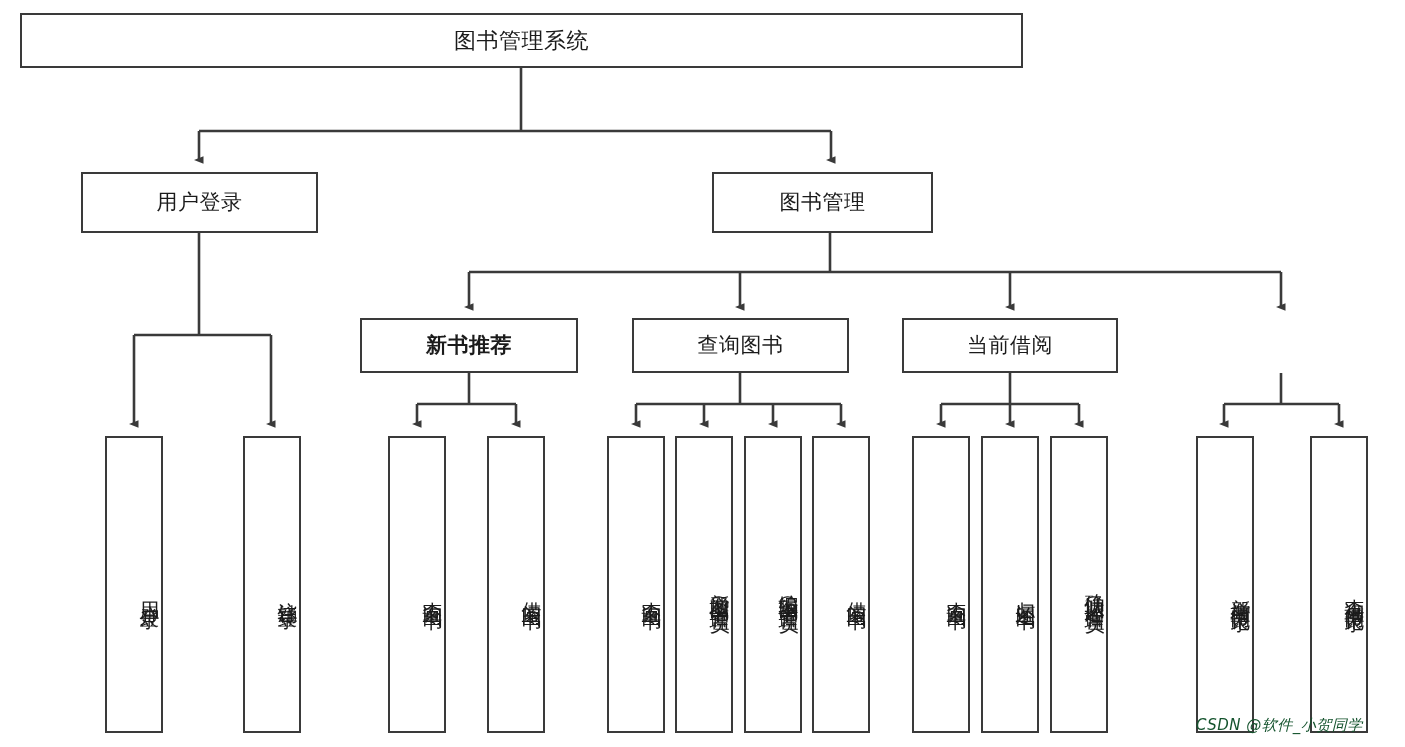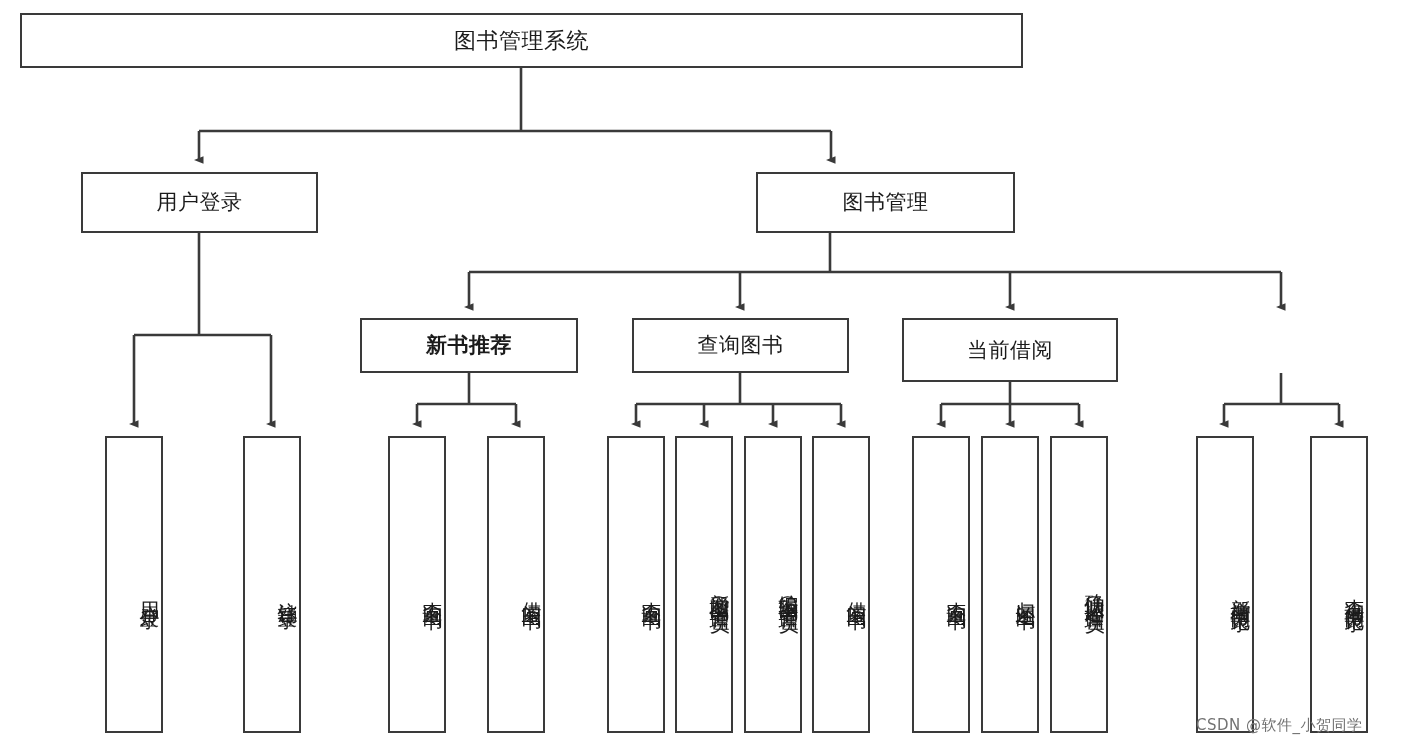"图书管理" div.node { left: 756px -> 712px; width: 259px -> 221px }
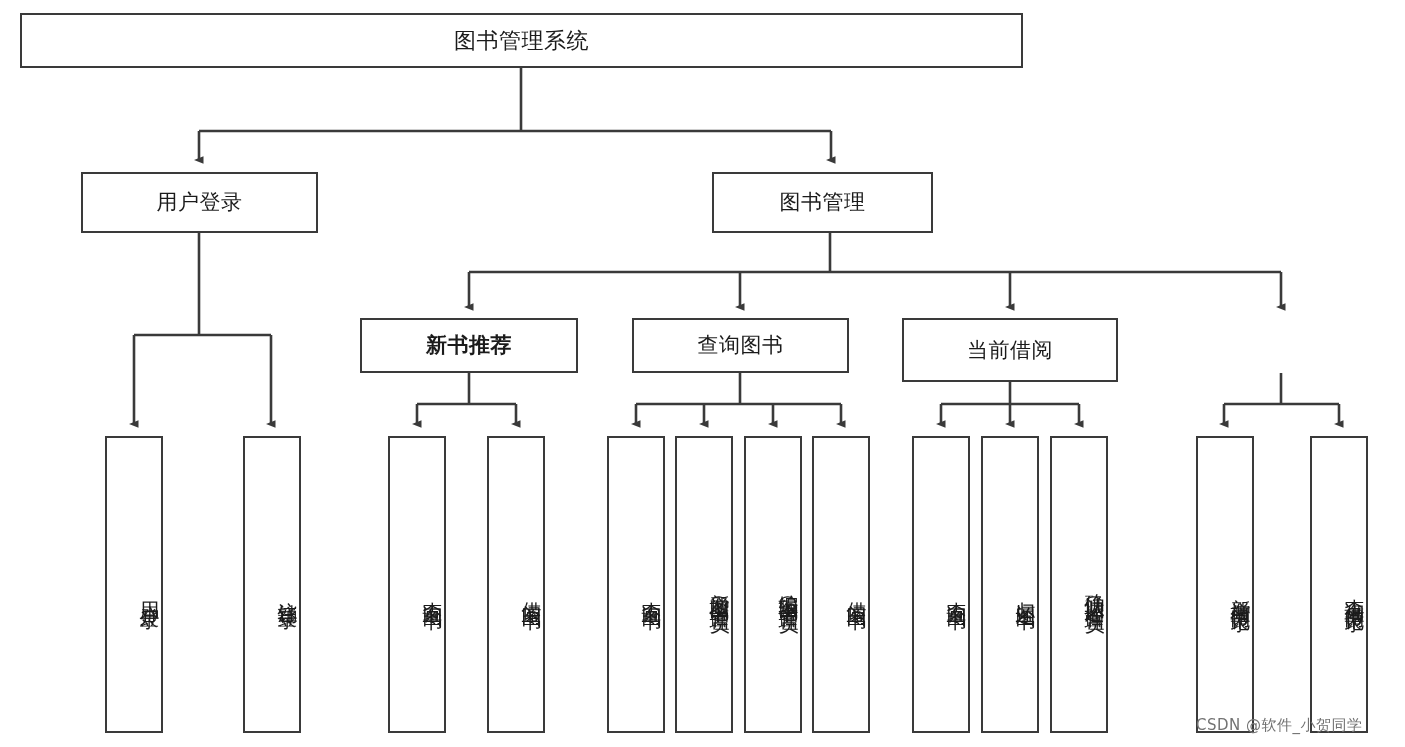"当前借阅" div.node { height: 64px -> 55px }
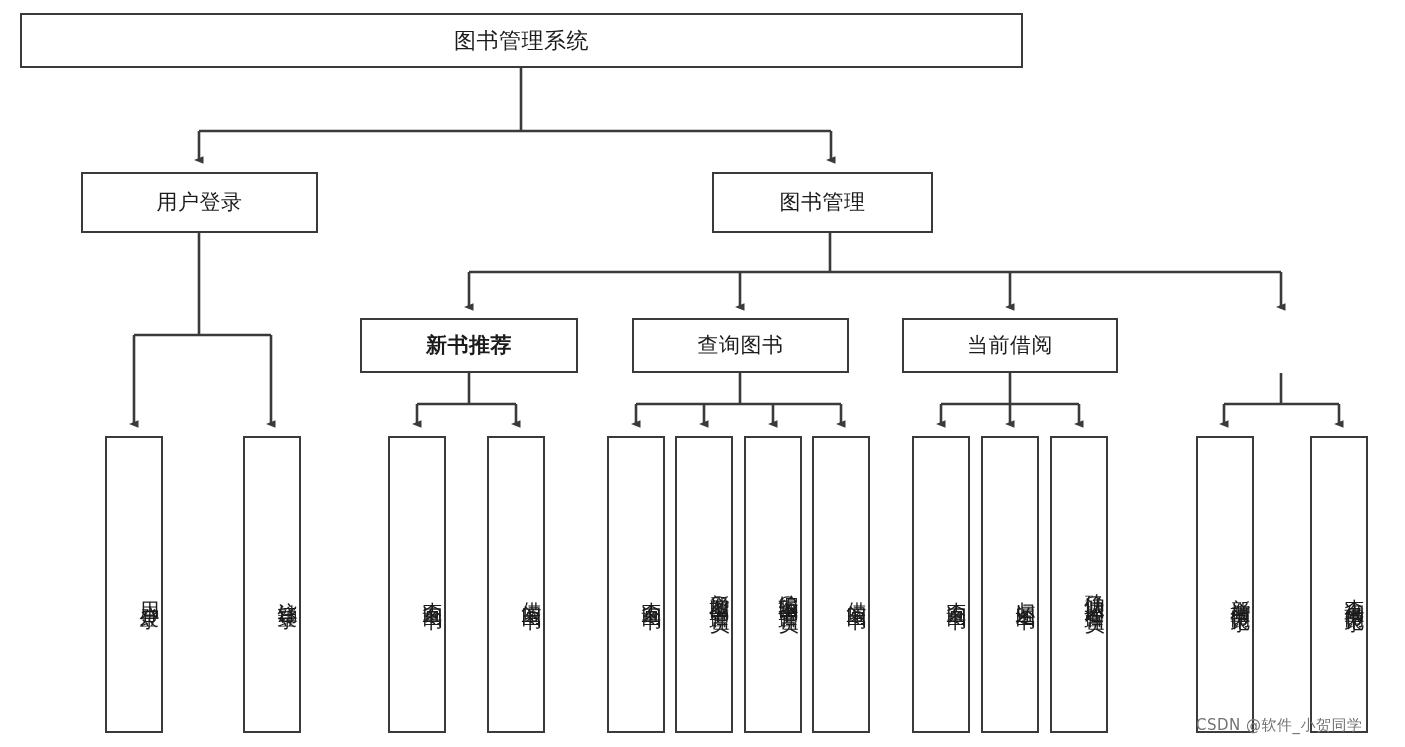"CSDN @软件_小贺同学" .watermark { color: #737373 -> #14532d; font-style: none -> italic }
